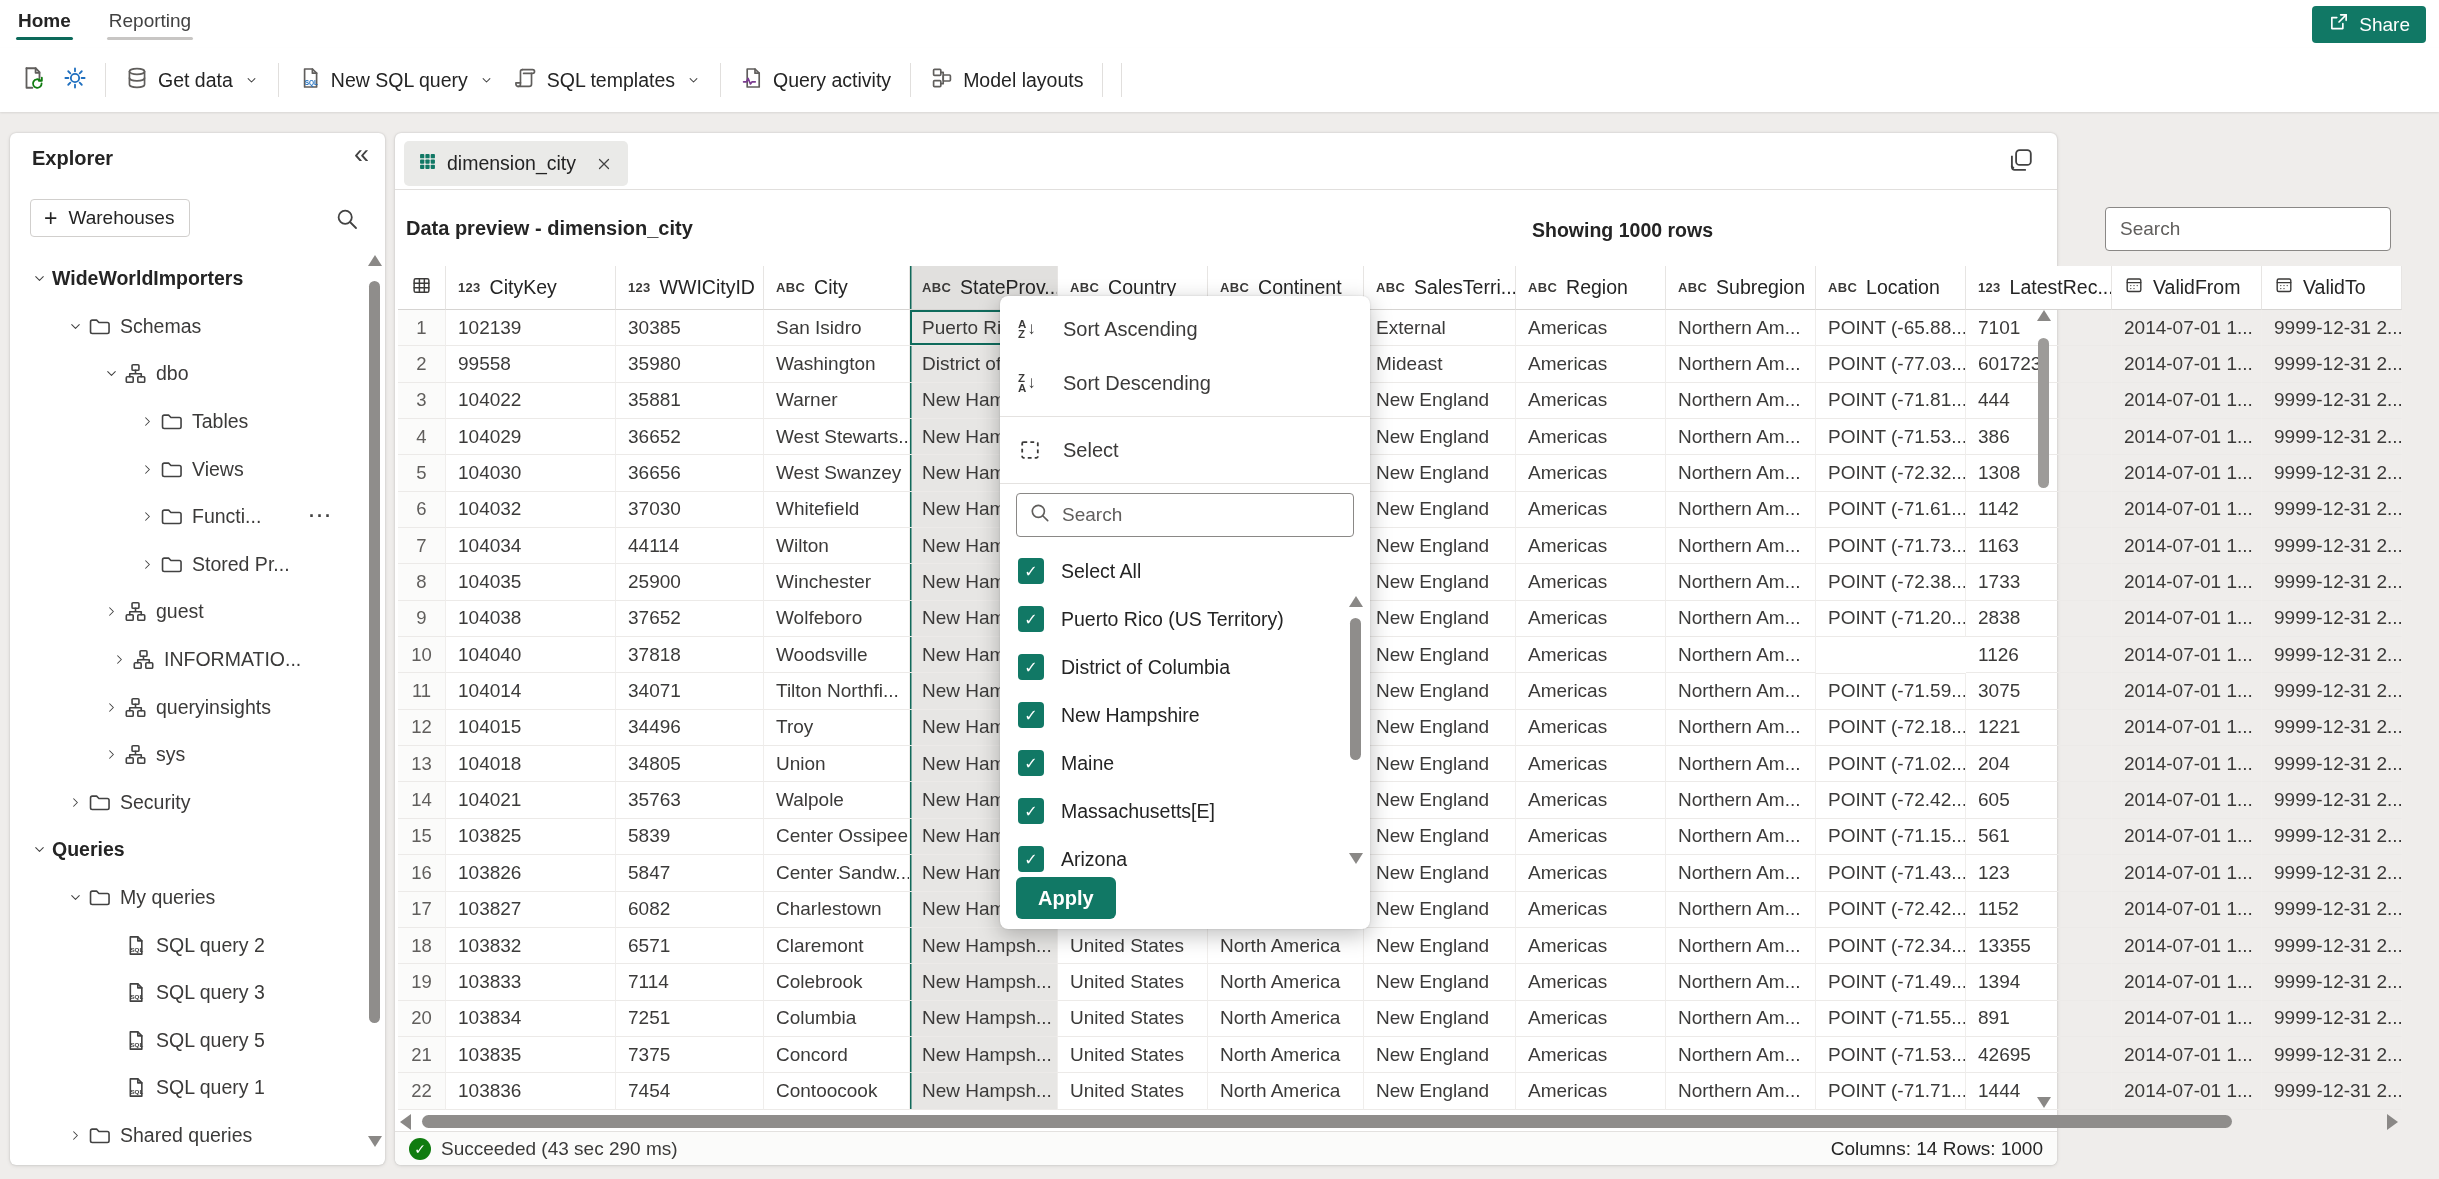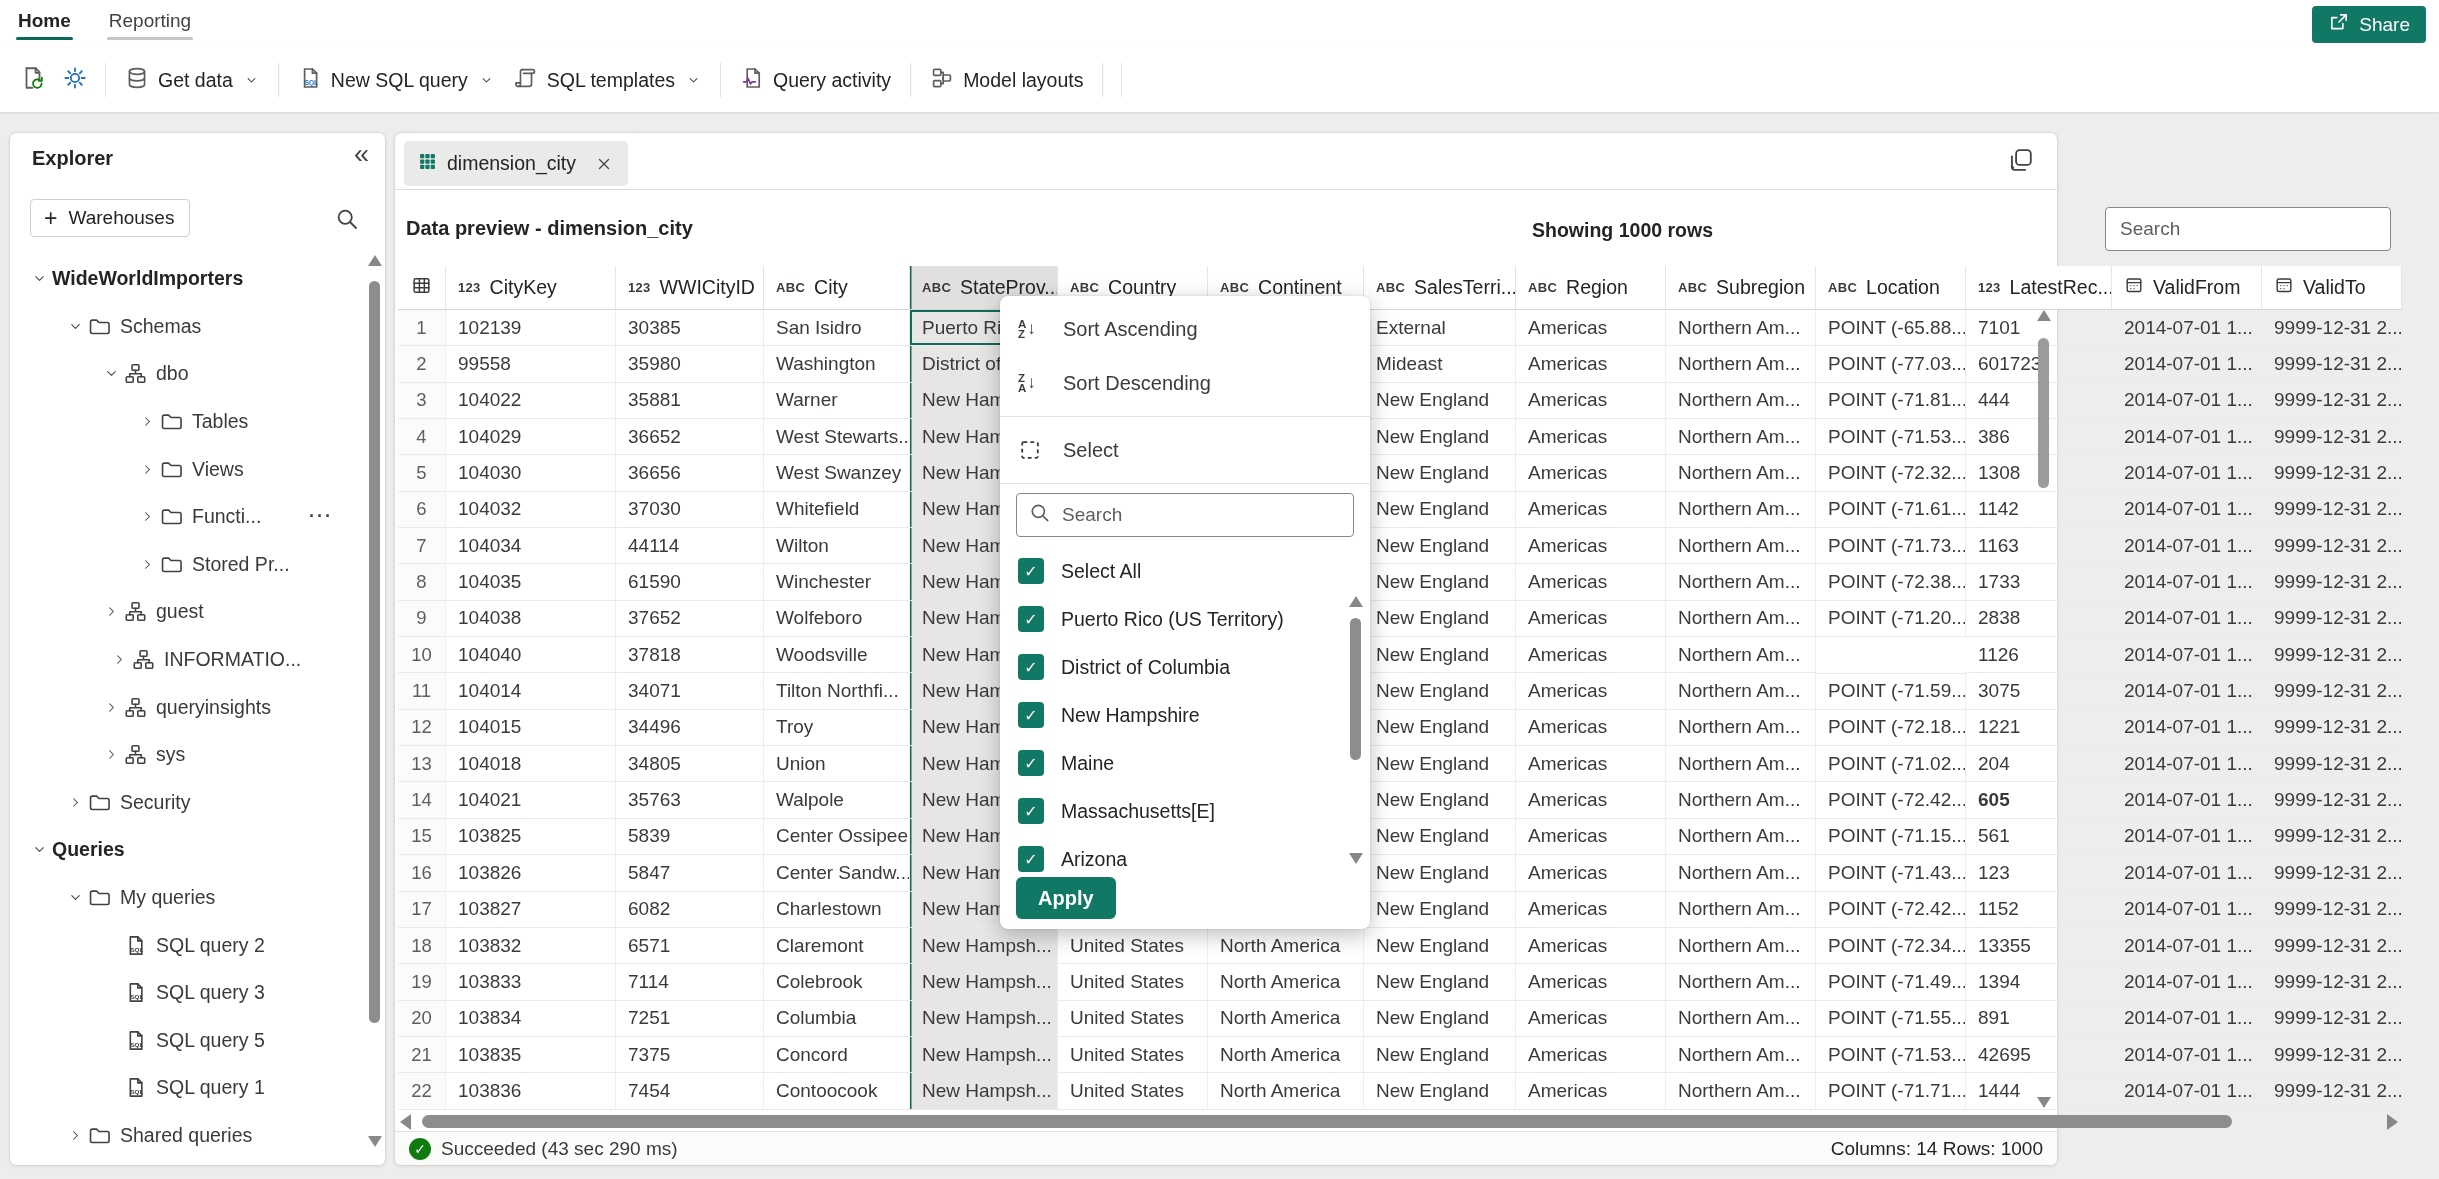"61590" div.td { text: 61590 -> 25900 }
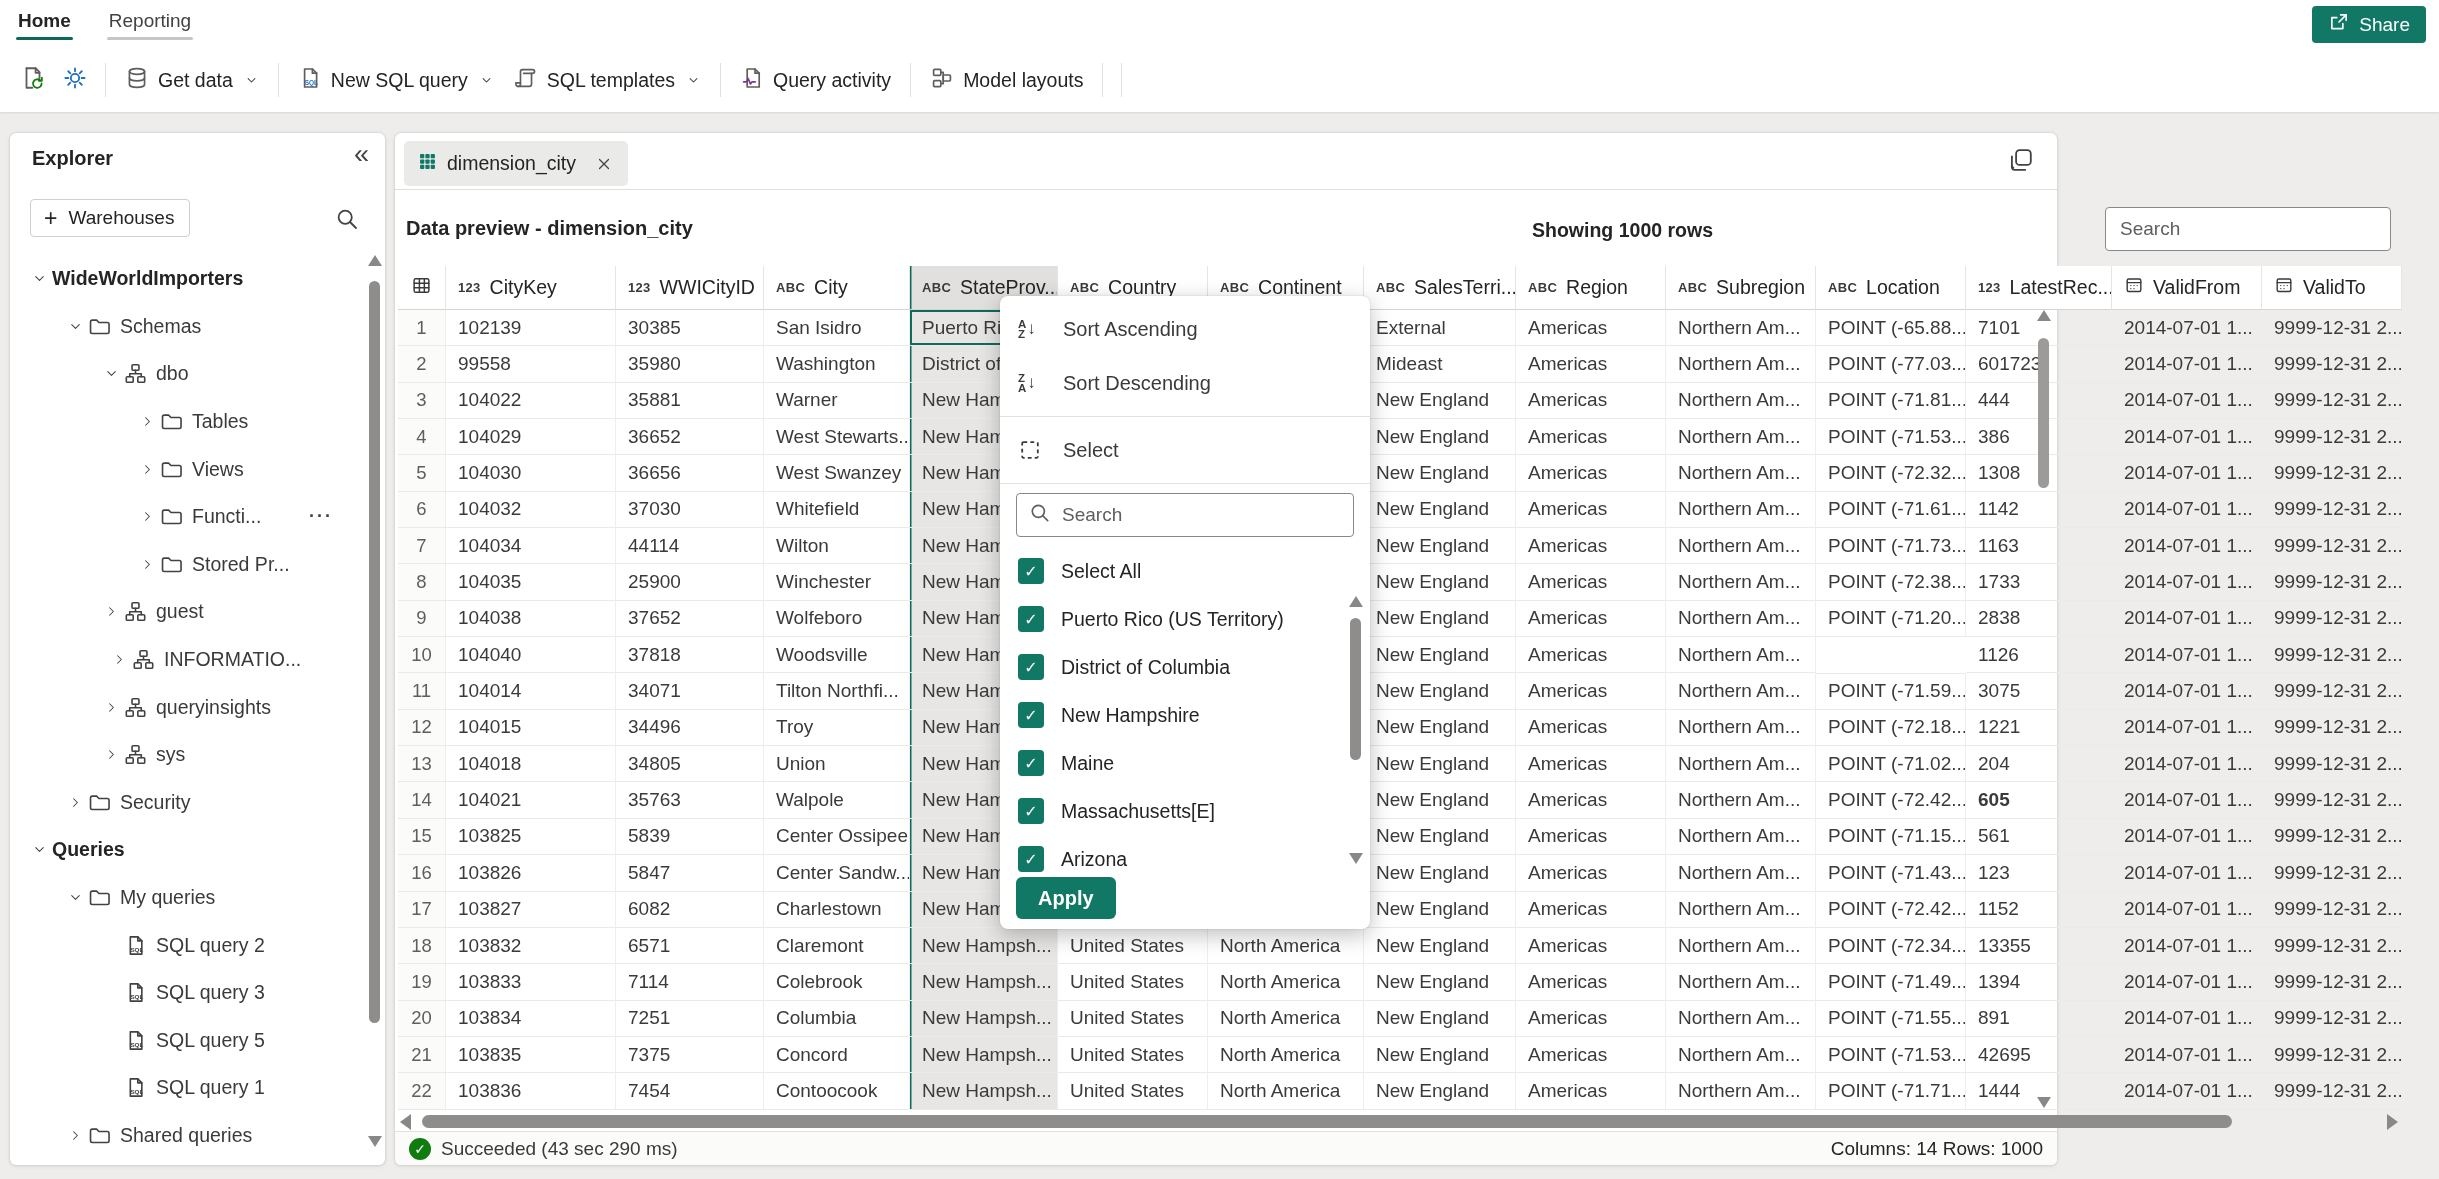"605" div.td { font-weight: bold -> none }
